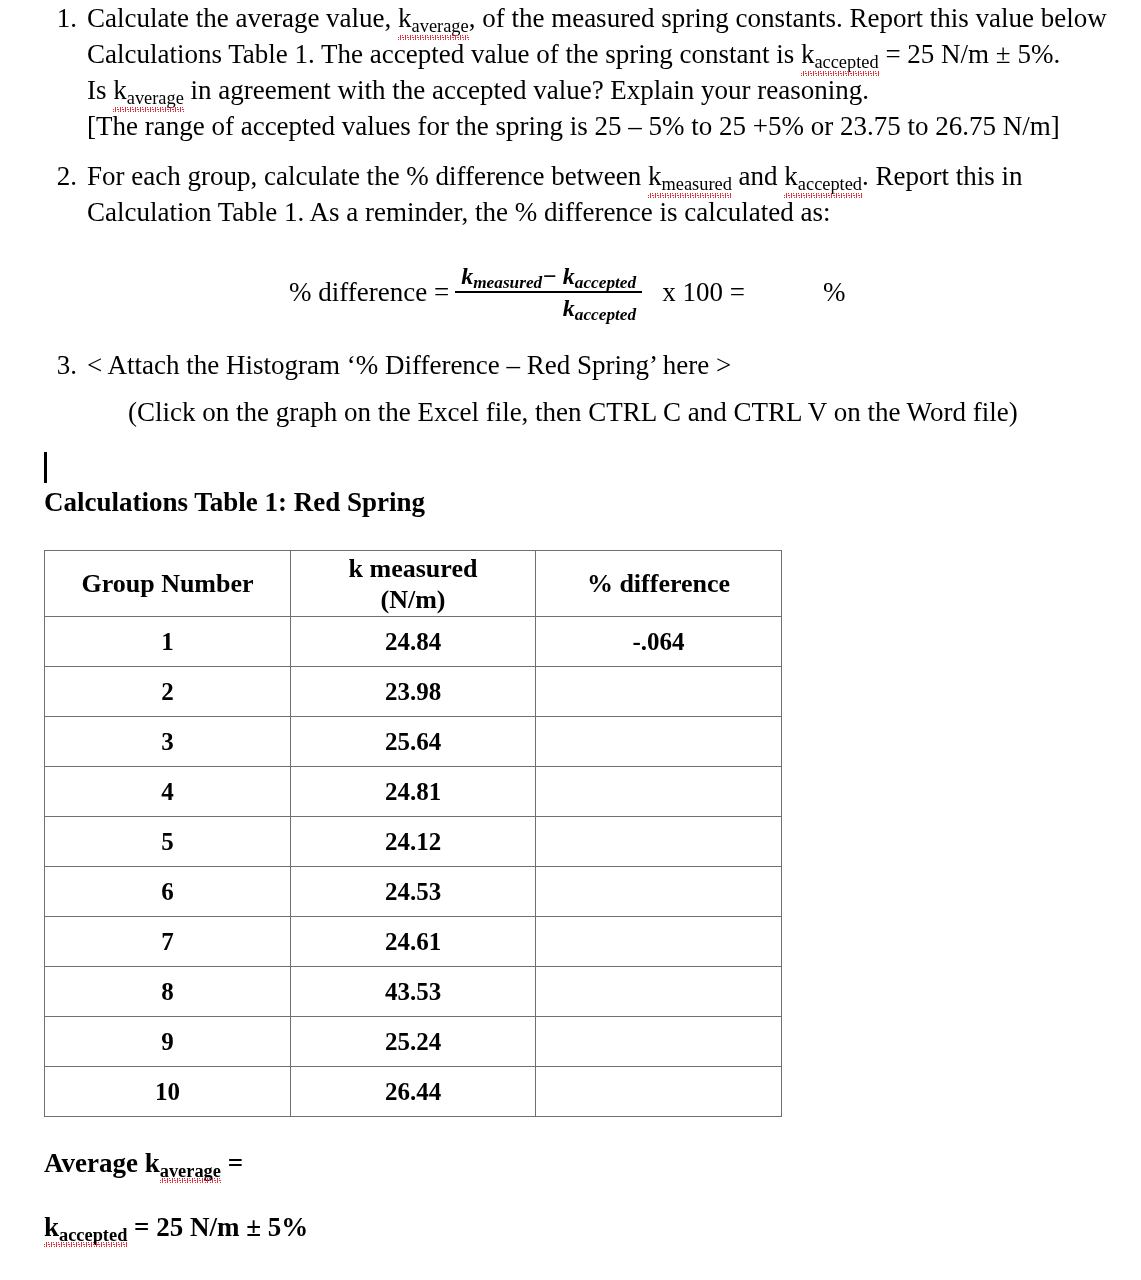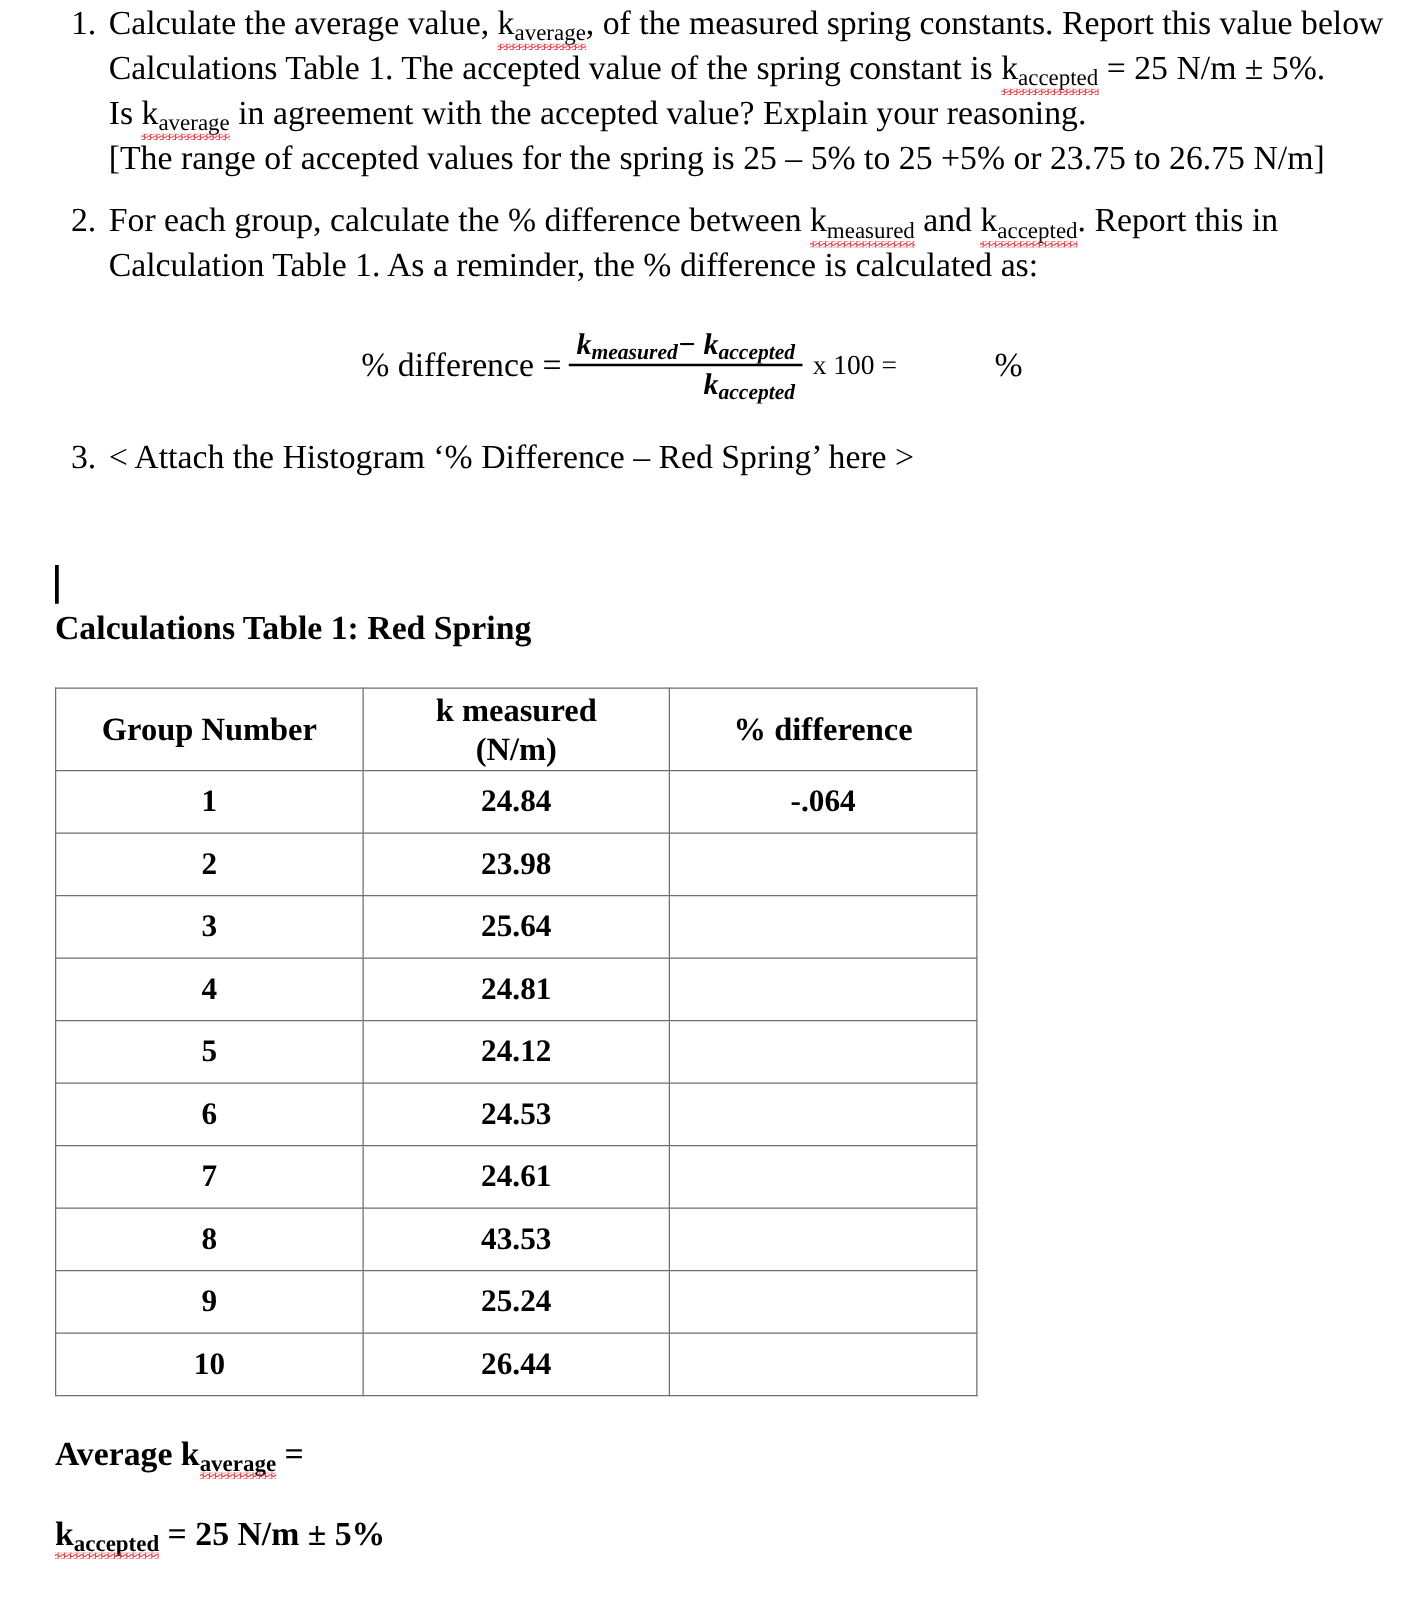"x 100 =" .formula-tail { font-size: 22px -> 27px; margin-left: 2px -> 14px }
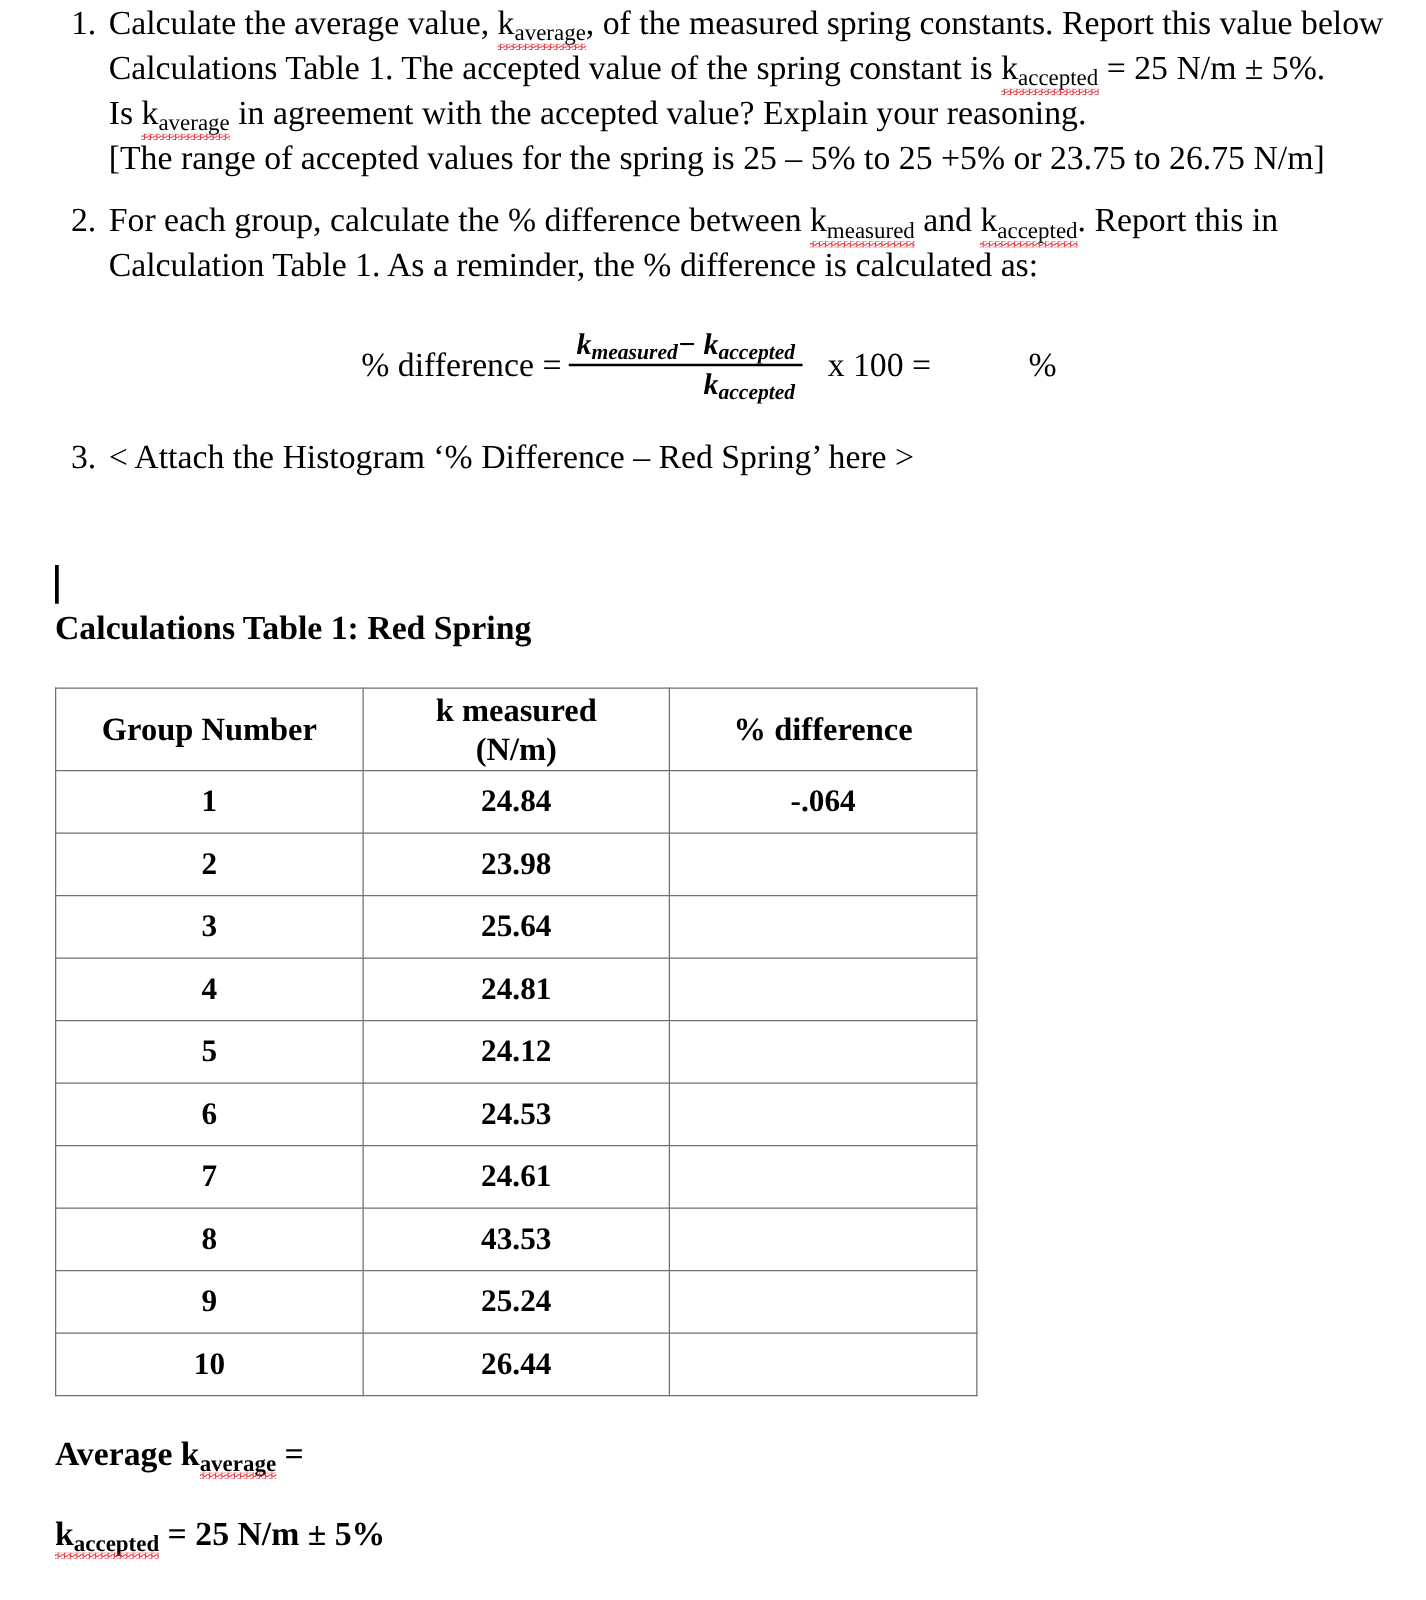"(Click on the graph on" div.para { html: none -> <div>(Click on the graph on the Excel file, then CTRL C and CTRL V on the Word file)</div> }
